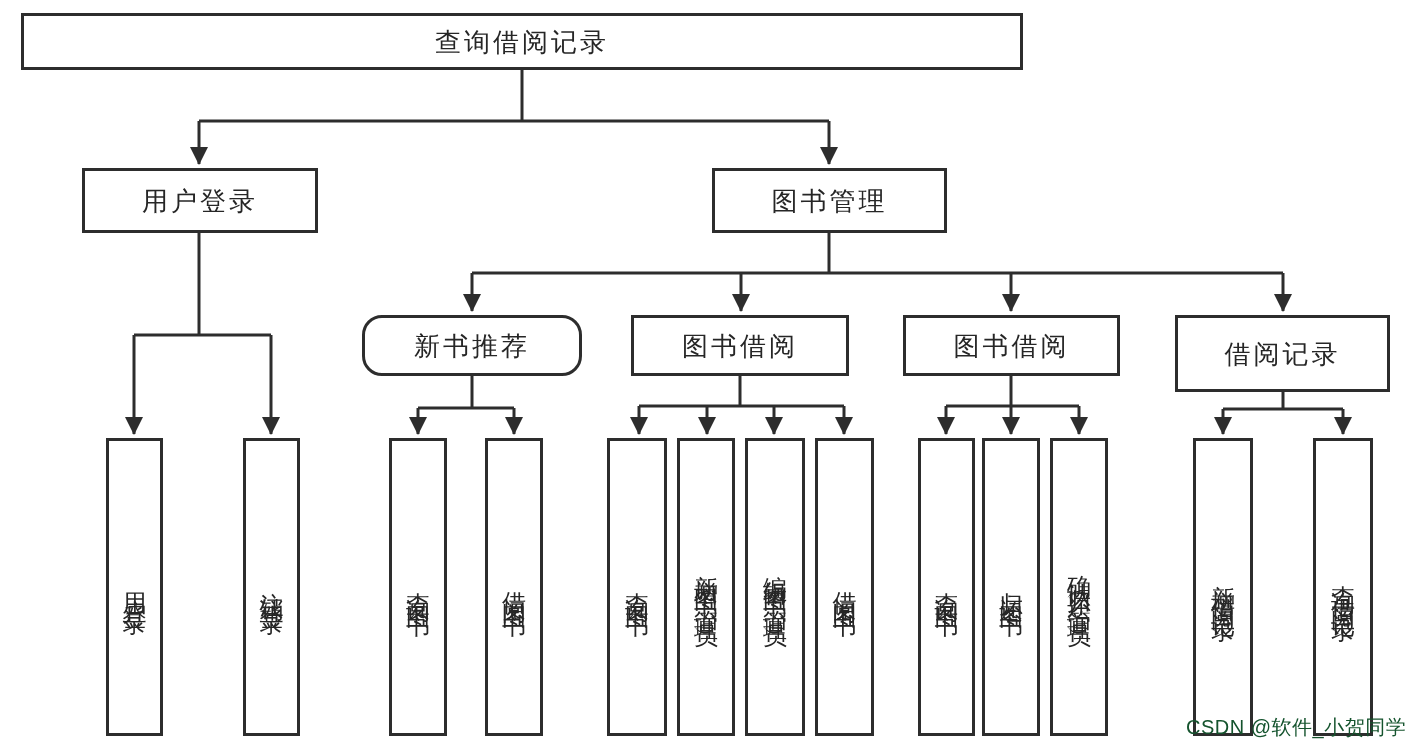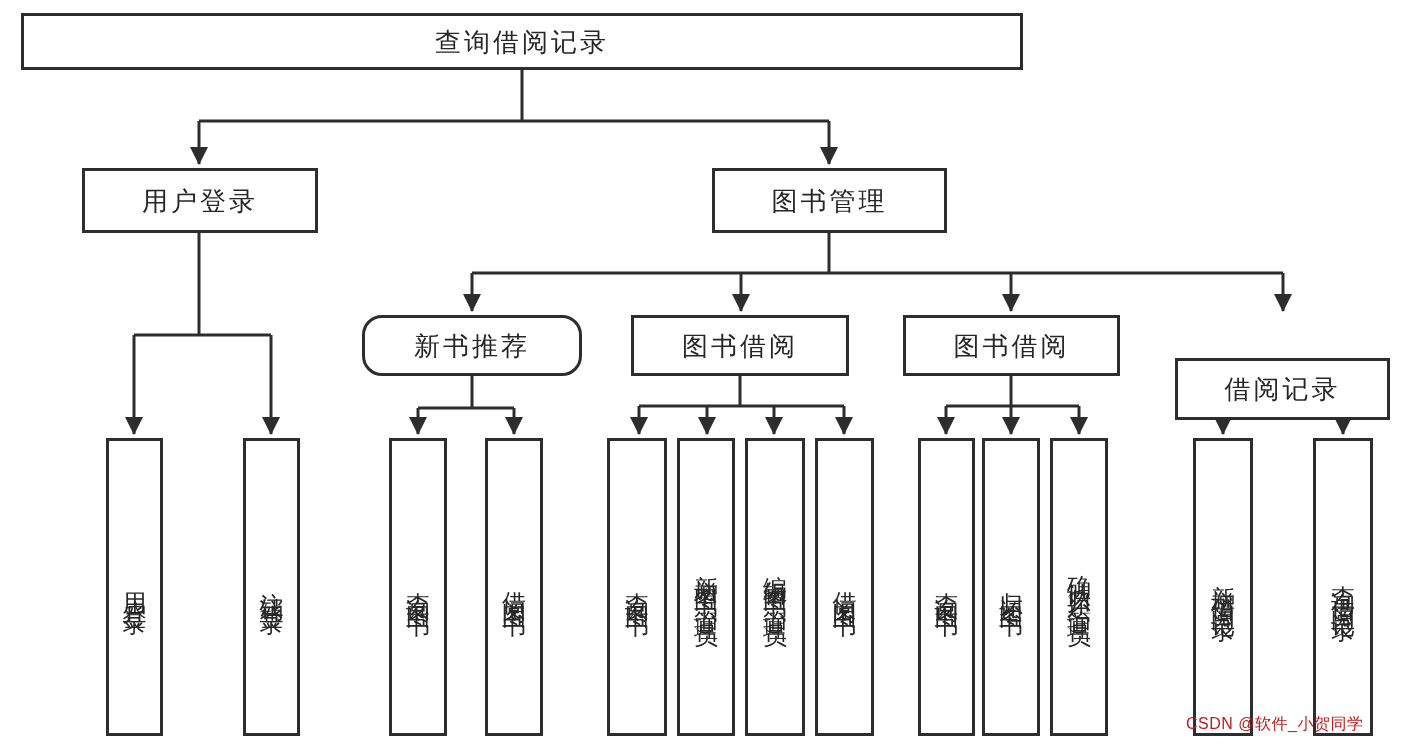"借阅记录" div.node { height: 62px -> 77px; margin-top: 43px -> none }
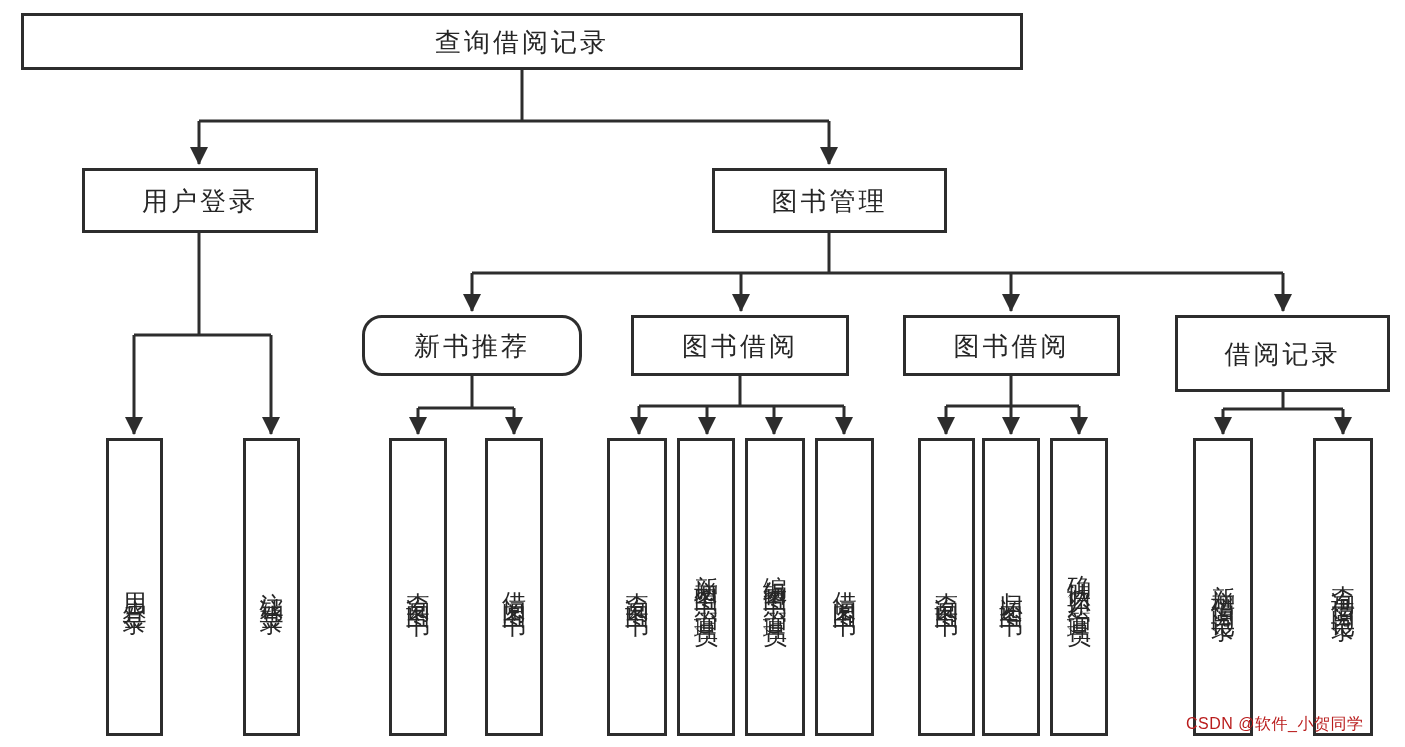"CSDN @软件_小贺同学" .watermark { color: #b91c1c -> #14532d; font-size: 16px -> 20px }
